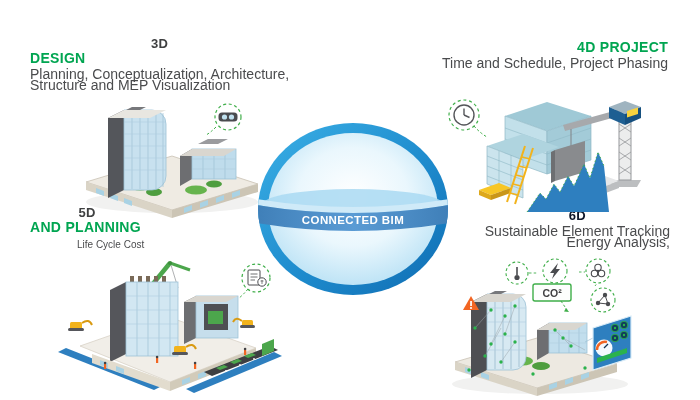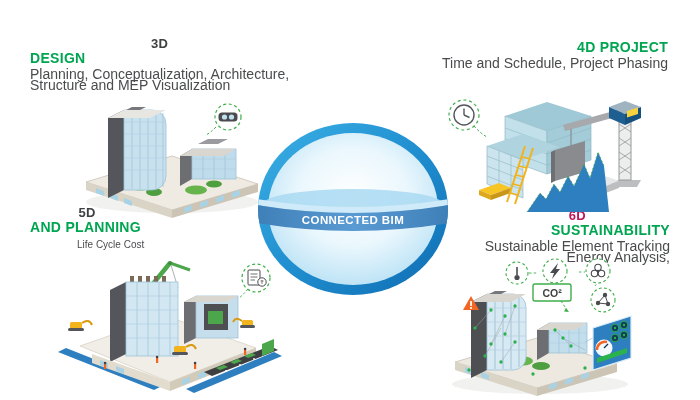"6D" .block .num.green { color: #be185d -> #0f172a }
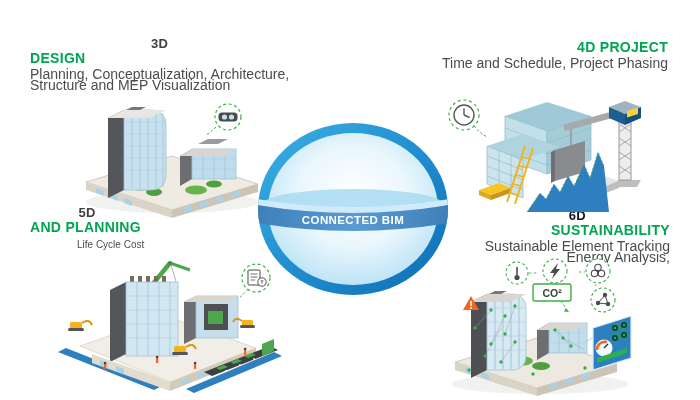"SUSTAINABILITY" div.title { html: <div>SUSTAINABILITY</div> -> none }
